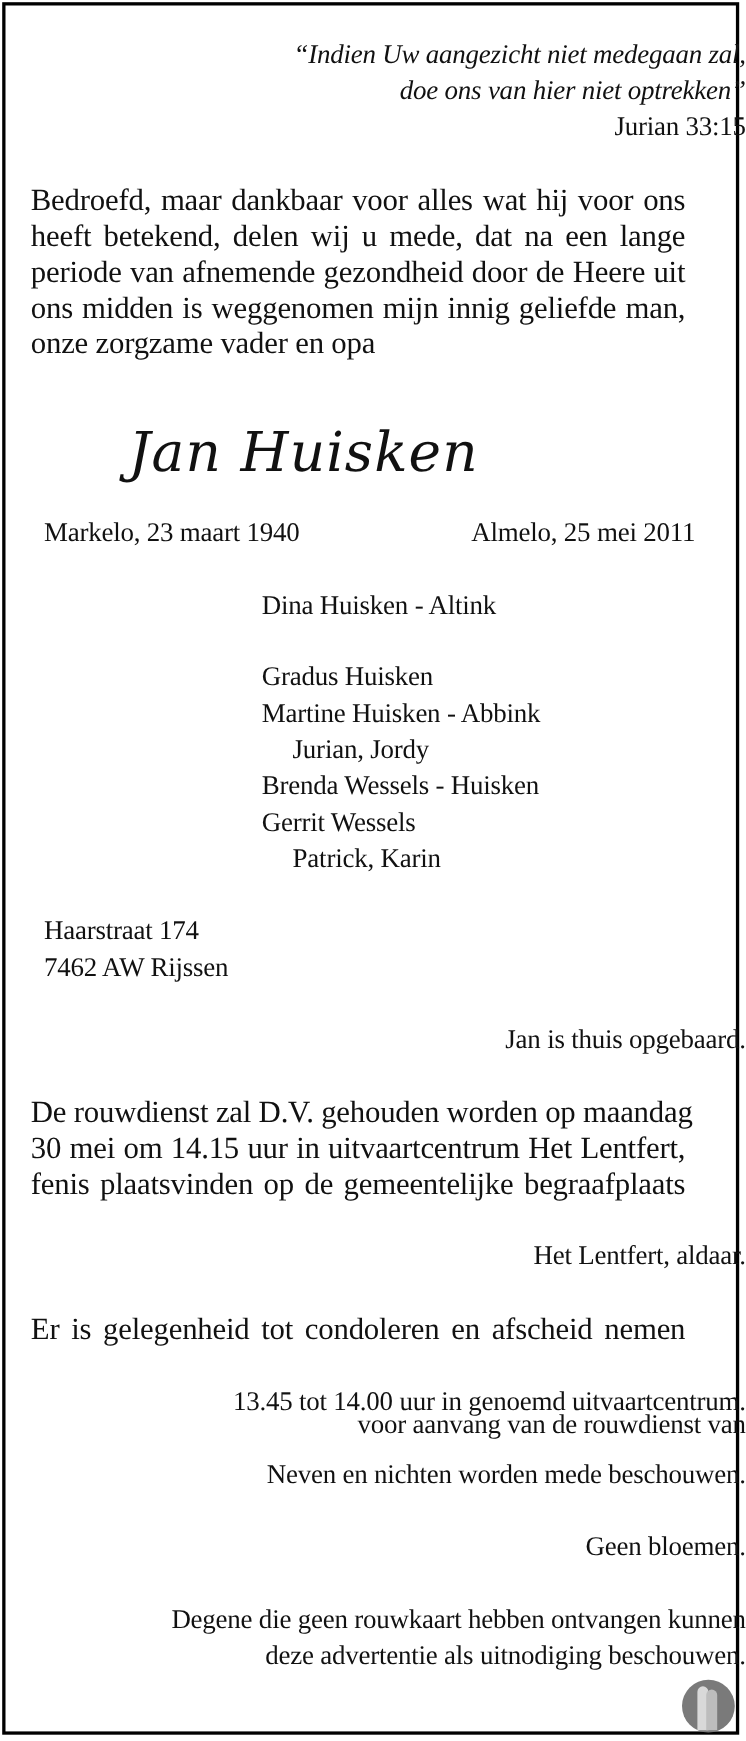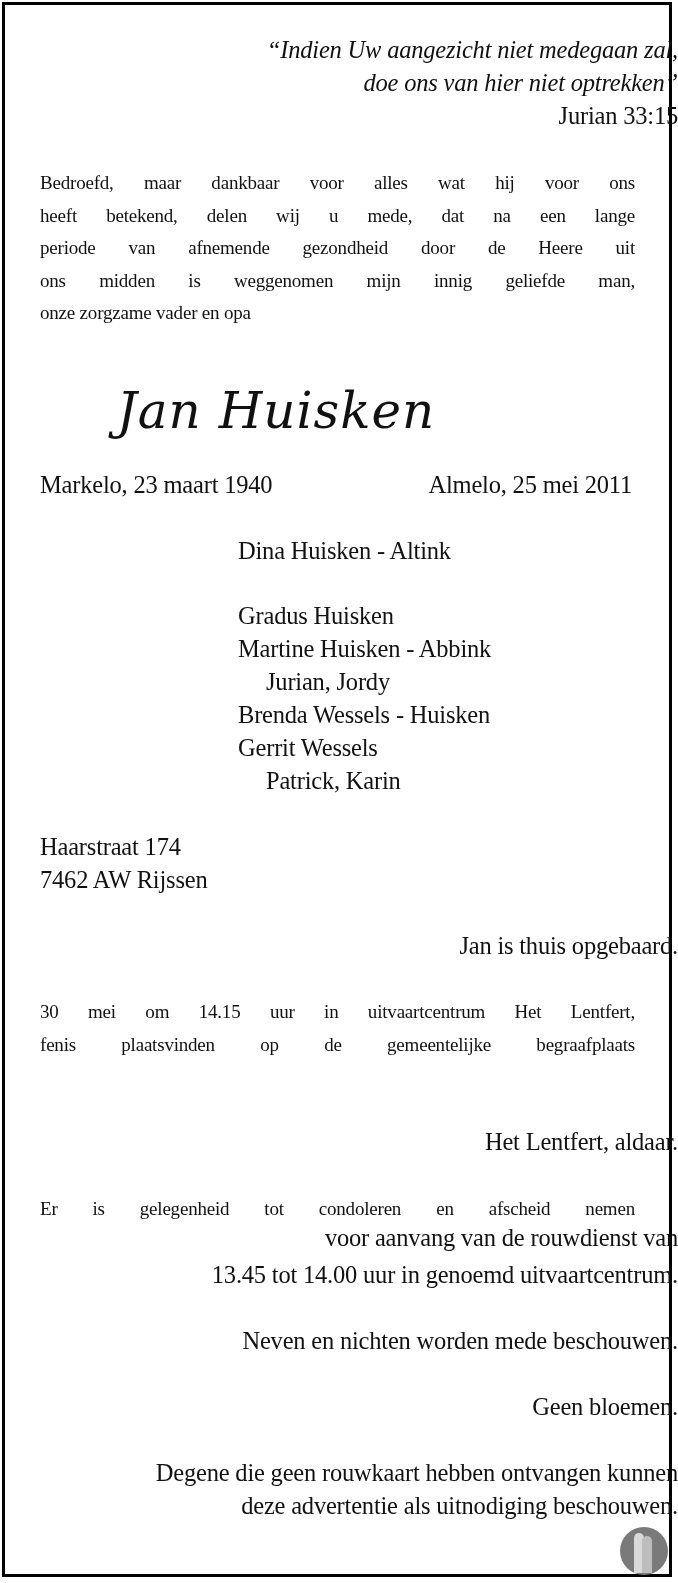"Bedroefd, maar dankbaar voor alles" .para { font-size: 19px -> 28px; left: 40px -> 28px }
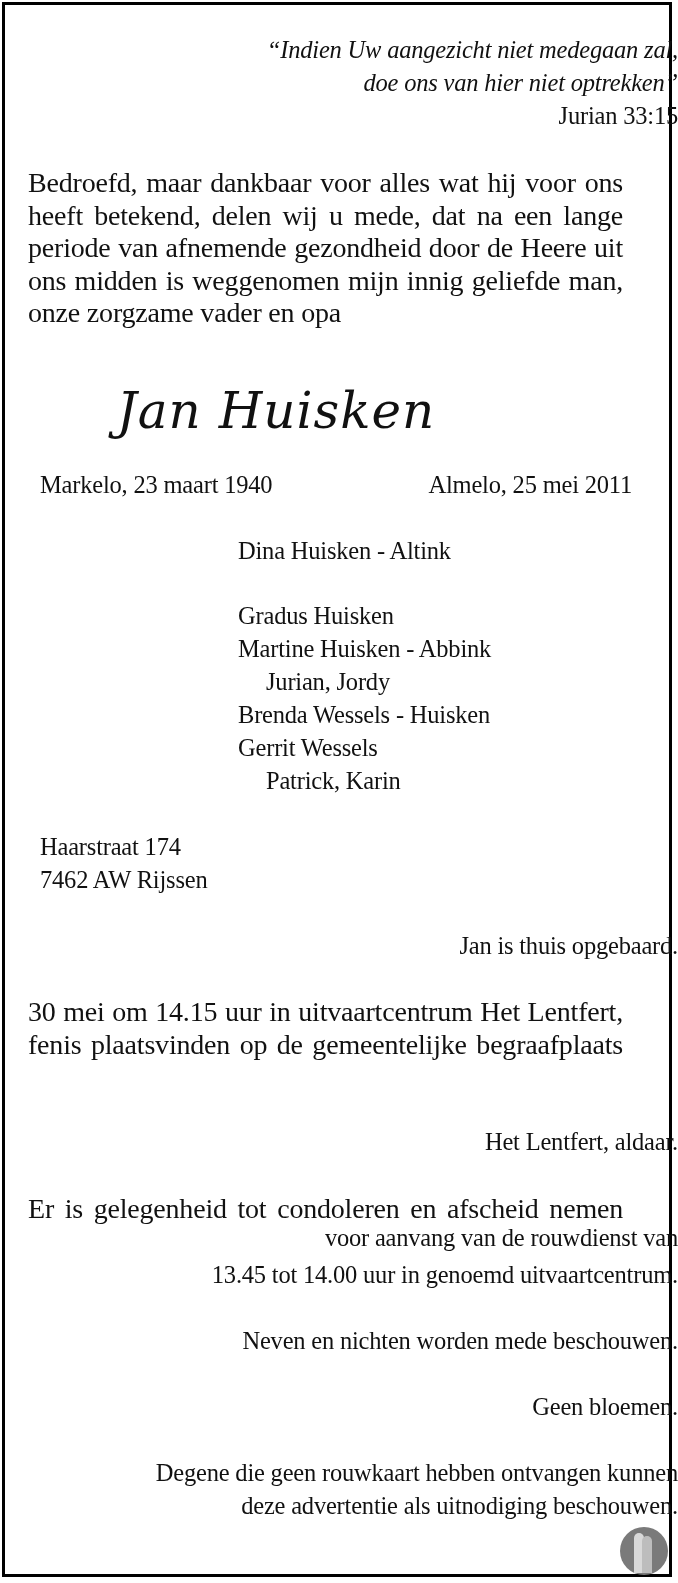"De rouwdienst zal D.V. gehouden" span { html: none -> <span>De rouwdienst zal D.V. gehouden worden op maandag</span> }
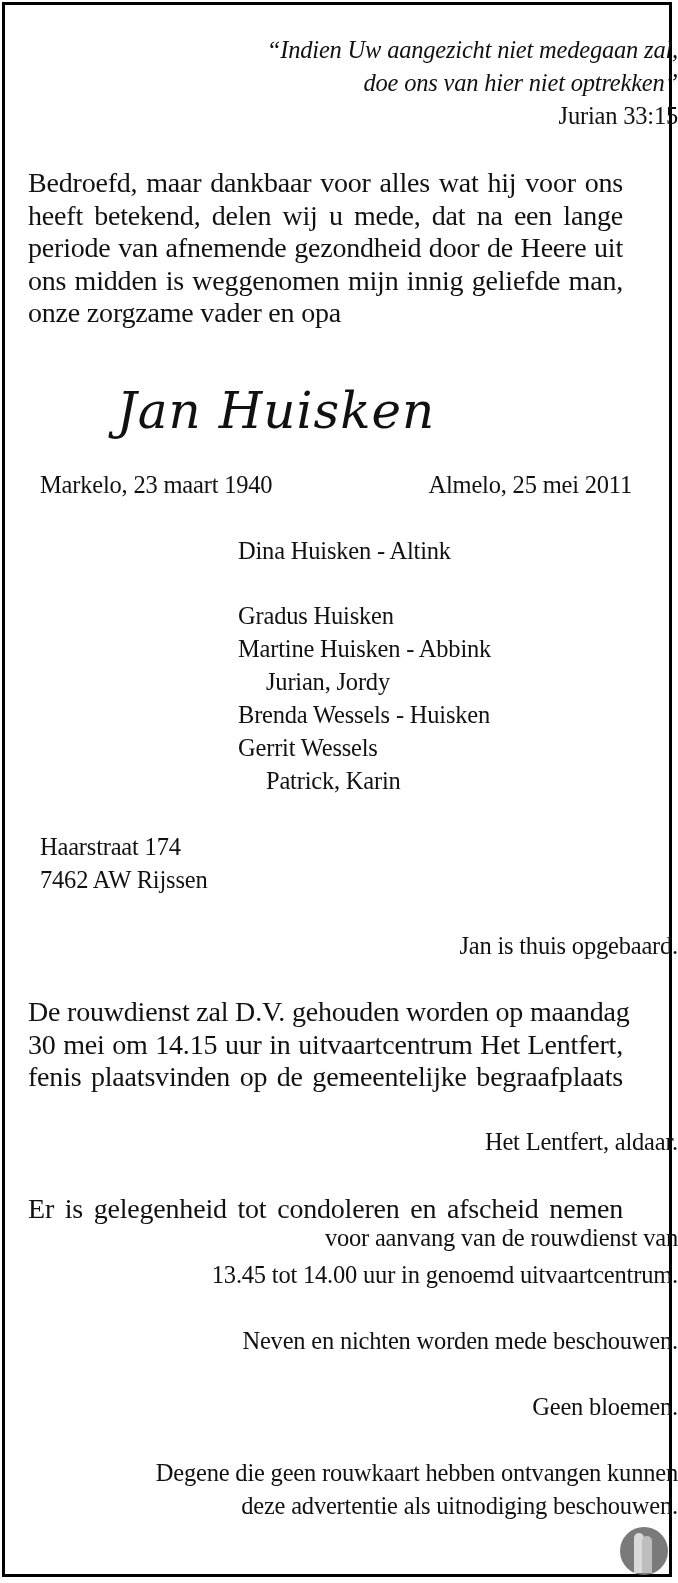"voor aanvang van de rouwdienst" div.t { top: 1222px -> 1280px }
